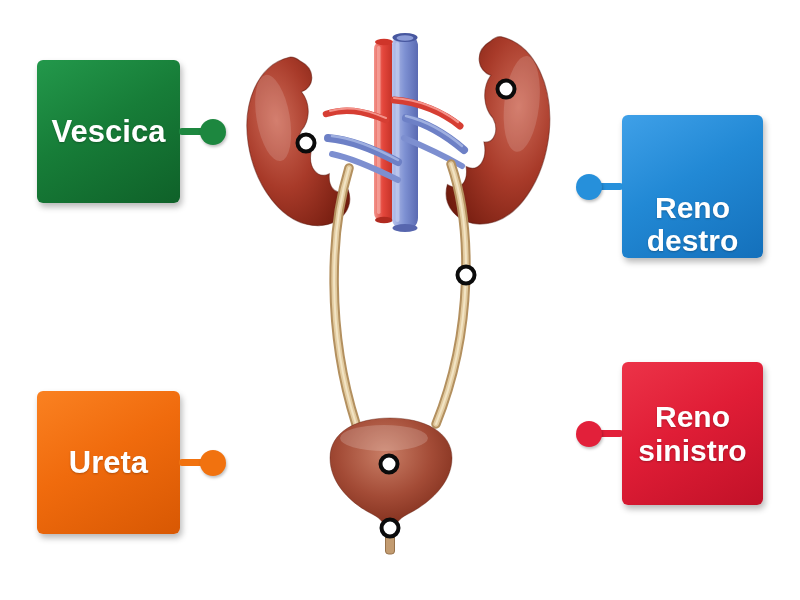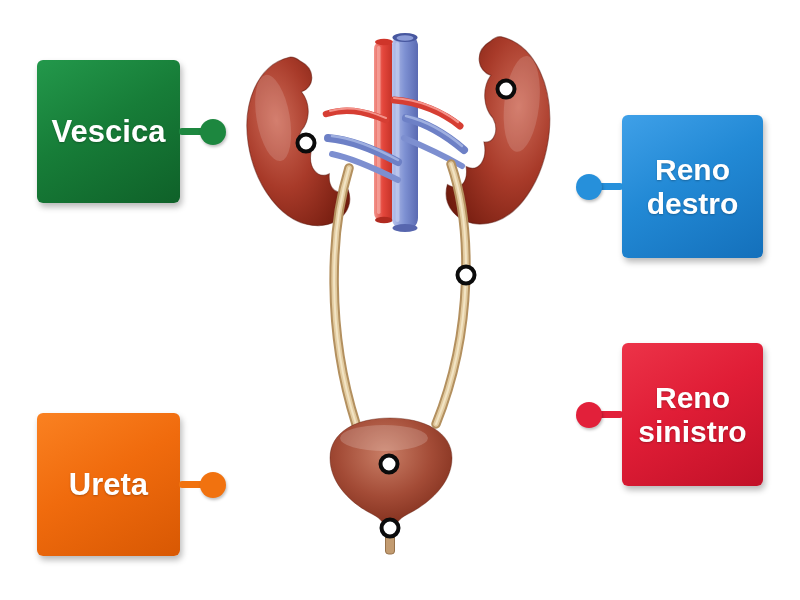"Reno destro" .blue { align-items: none -> flex-end }
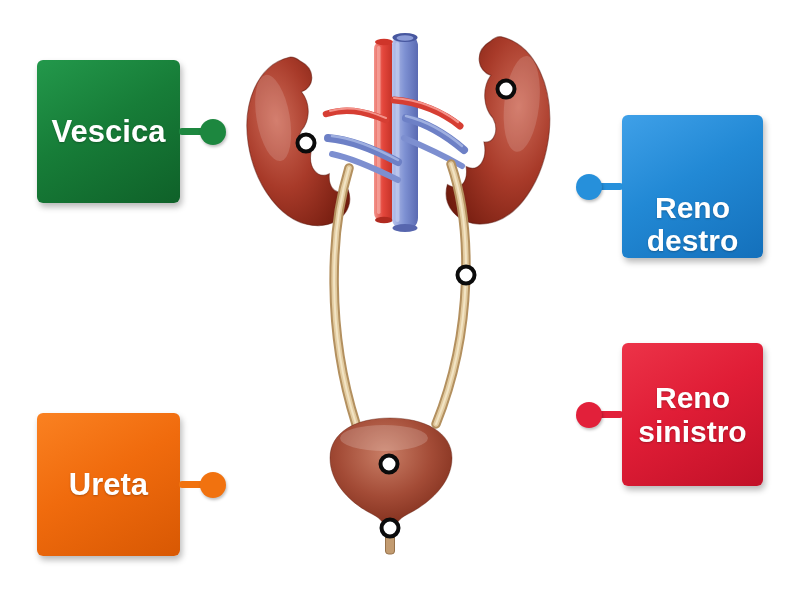"Reno sinistro" div.label { top: 343px -> 362px }
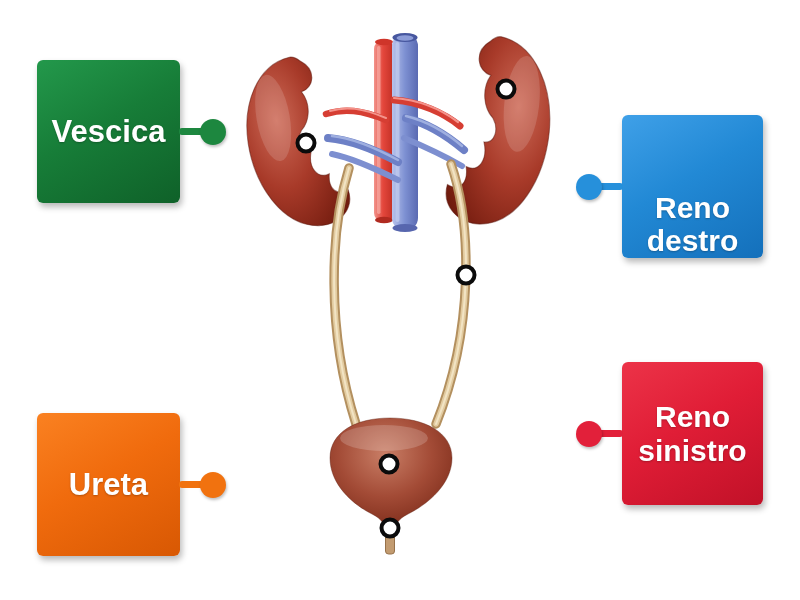"Ureta" div.label { top: 413px -> 391px }
